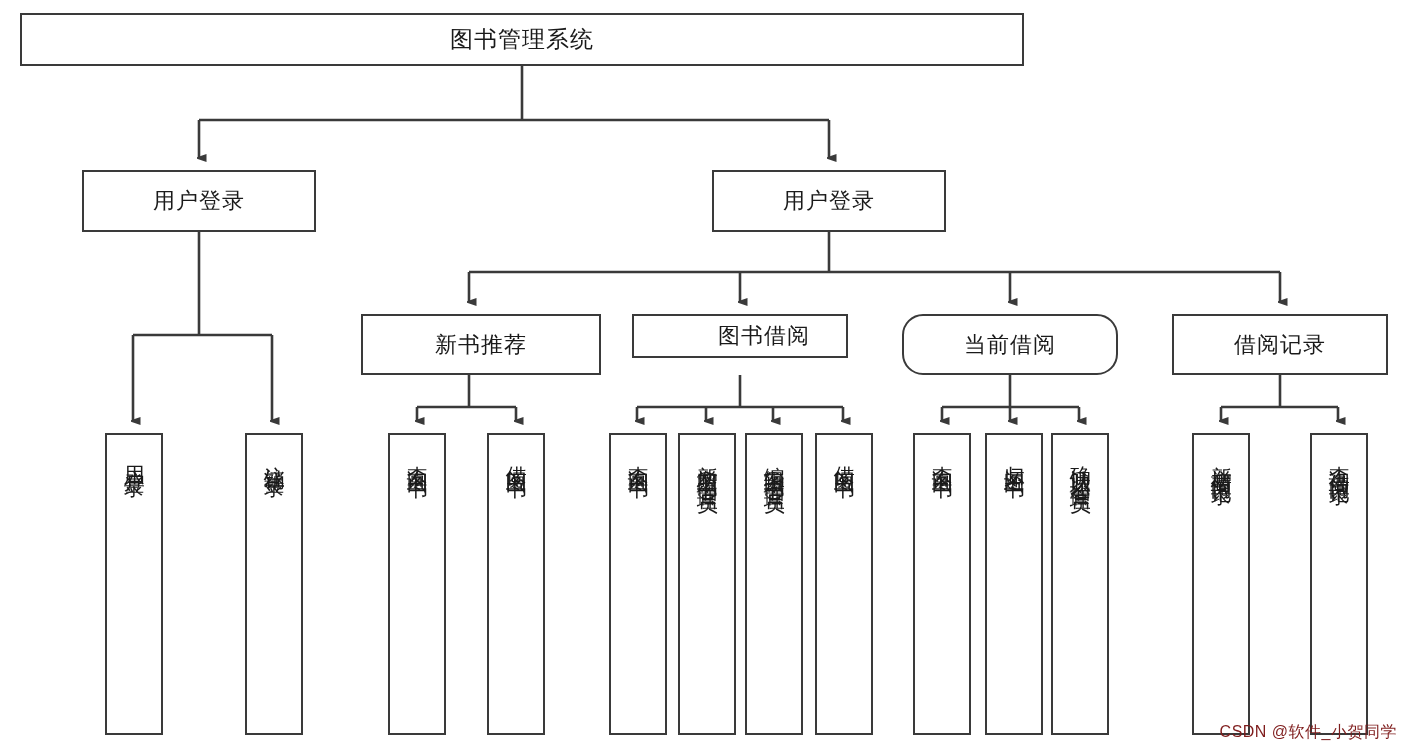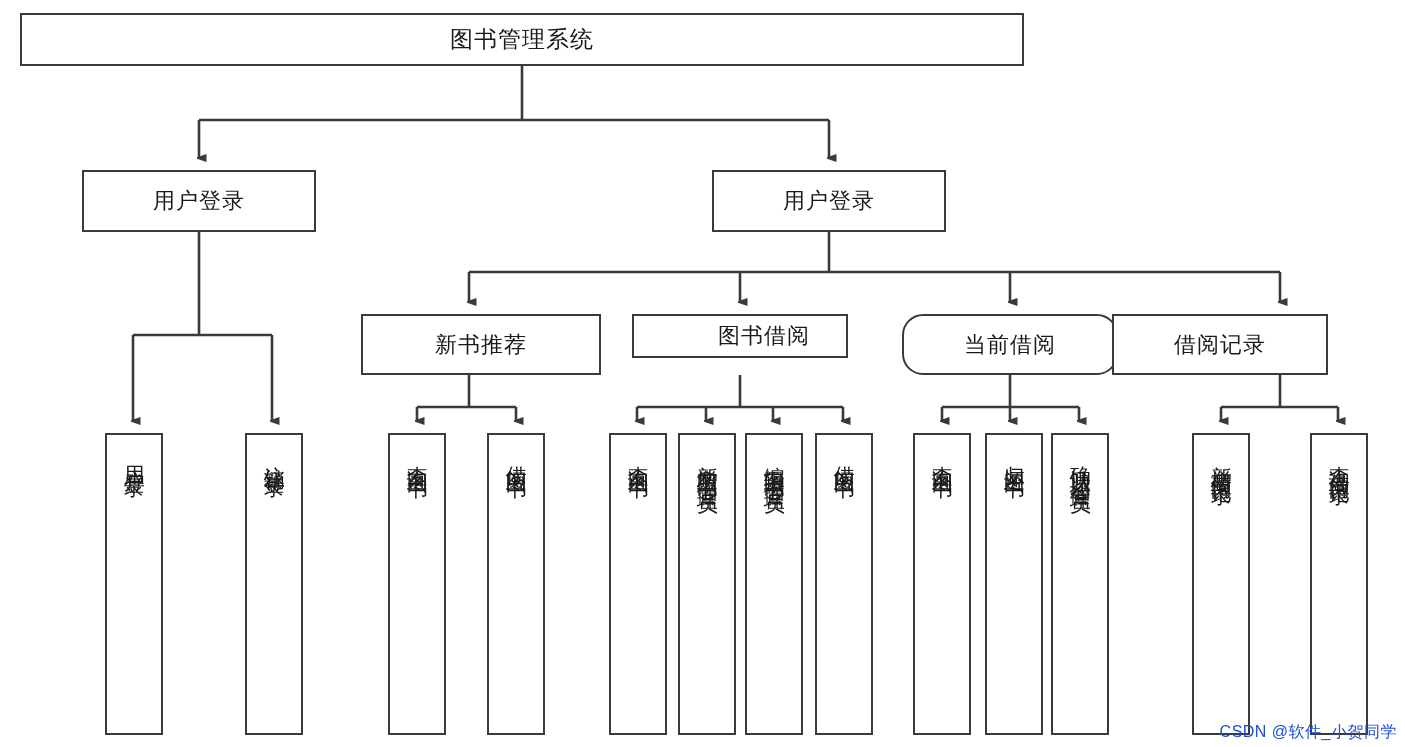"借阅记录" div.node { left: 1112px -> 1172px }
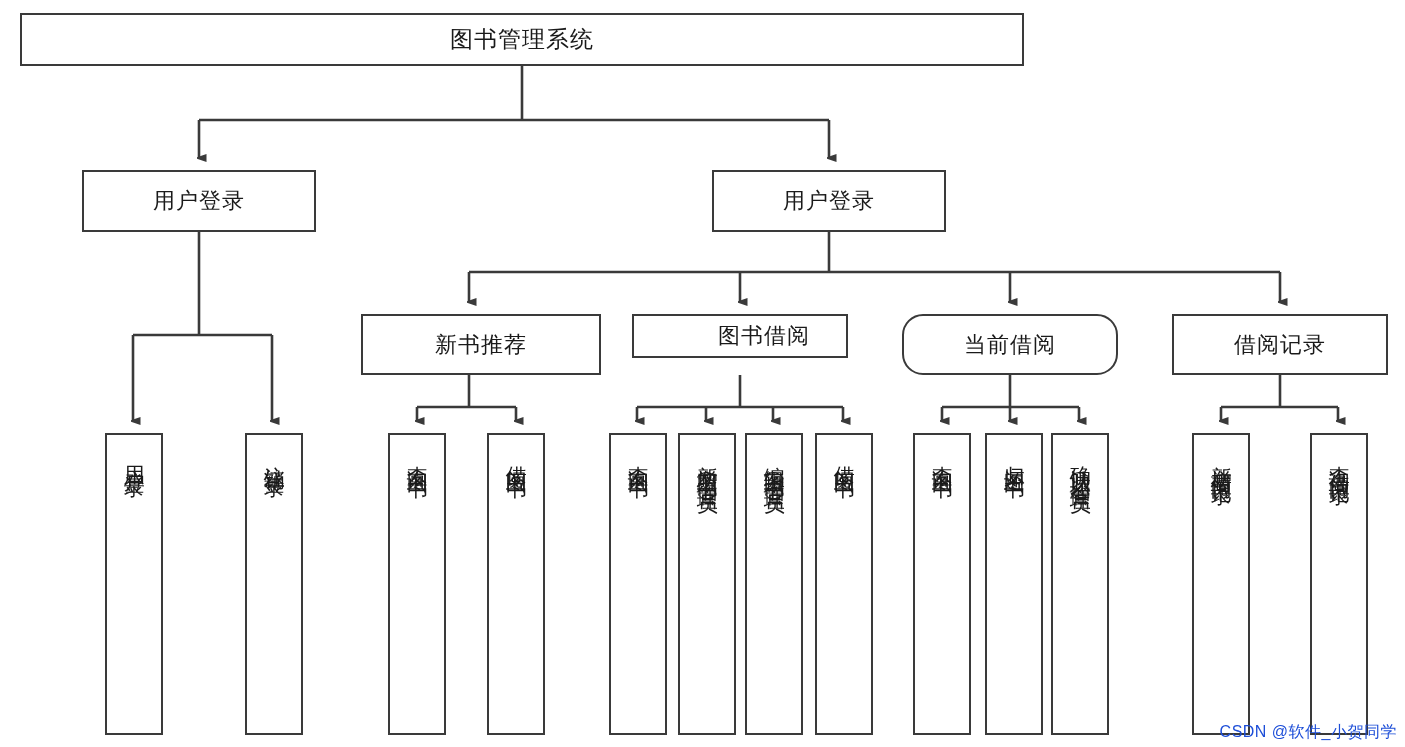"CSDN @软件_小贺同学" .watermark { color: #1d4ed8 -> #7f1d1d }
